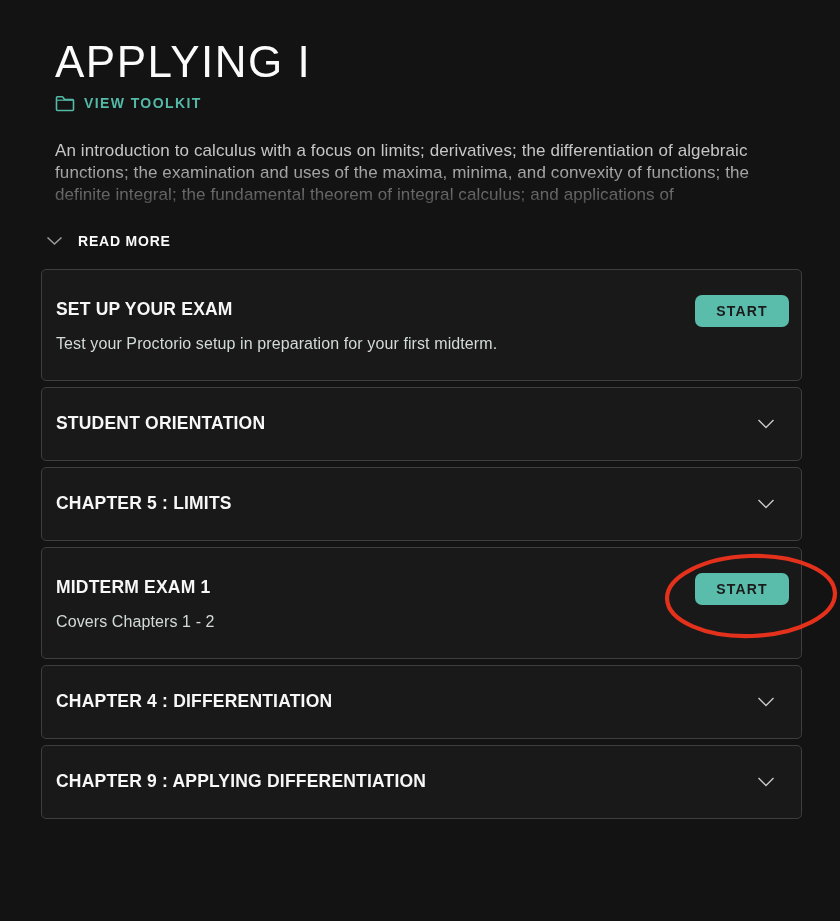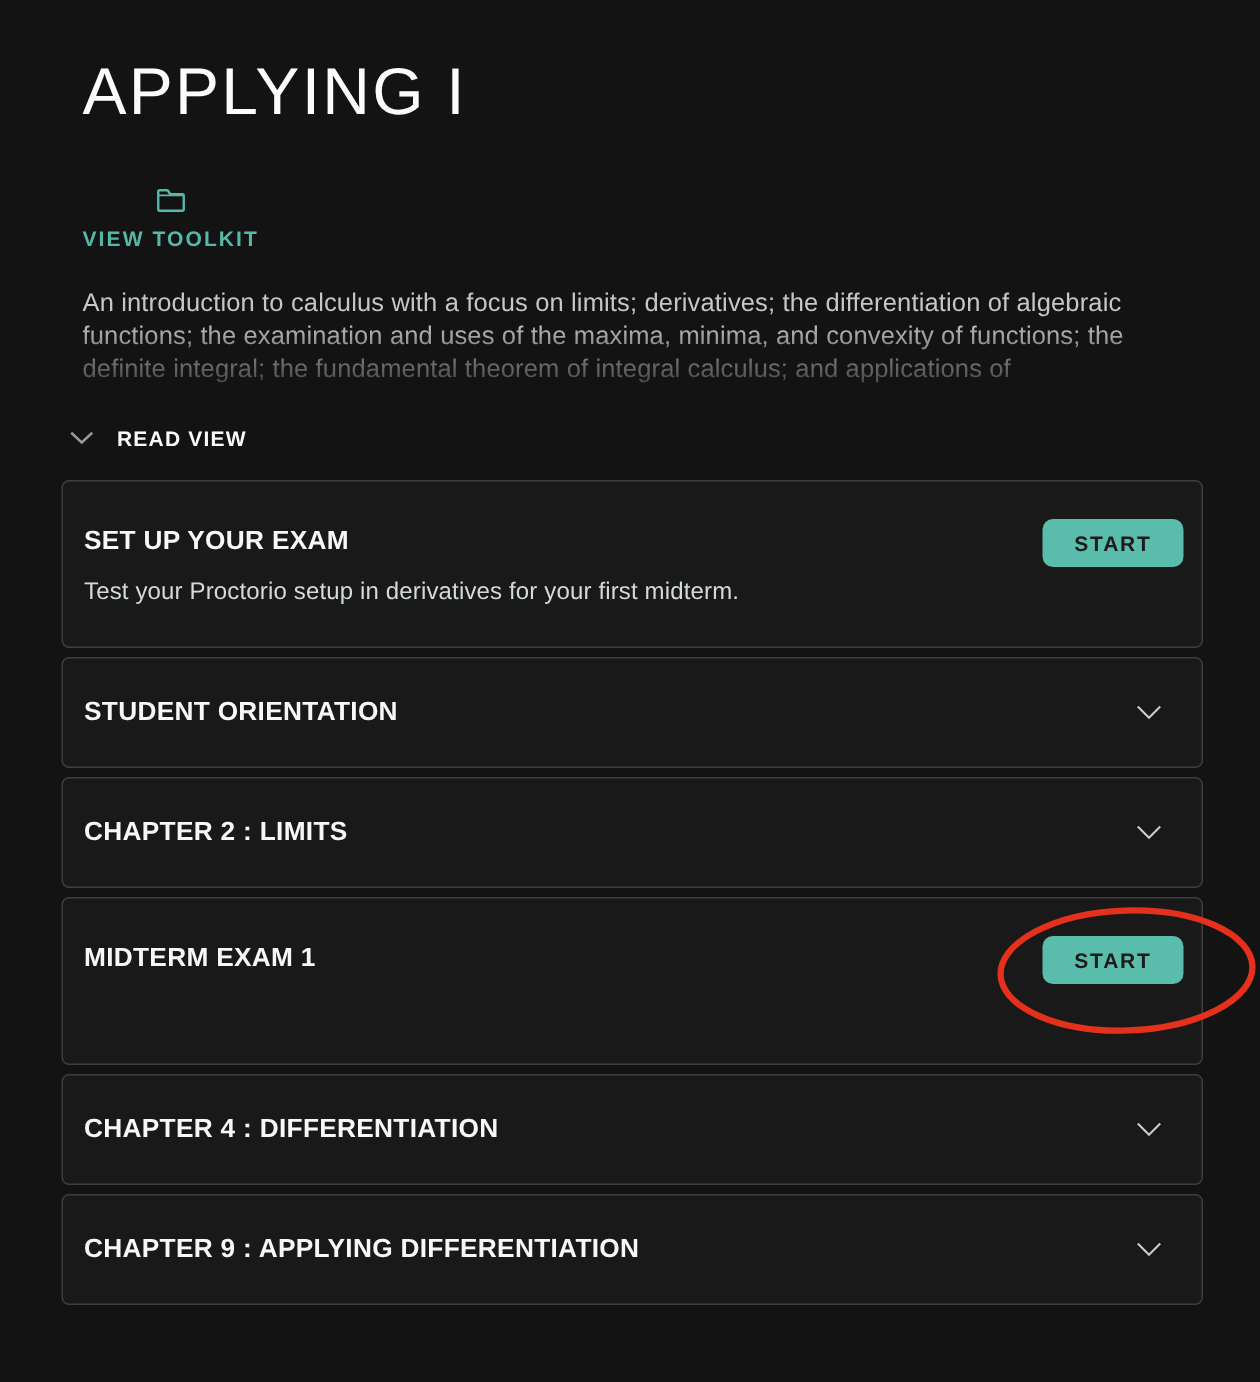"VIEW TOOLKIT" .toolkit-link { flex-direction: column -> none; margin: 36px 0 0 14px -> 6px 0 0 14px }
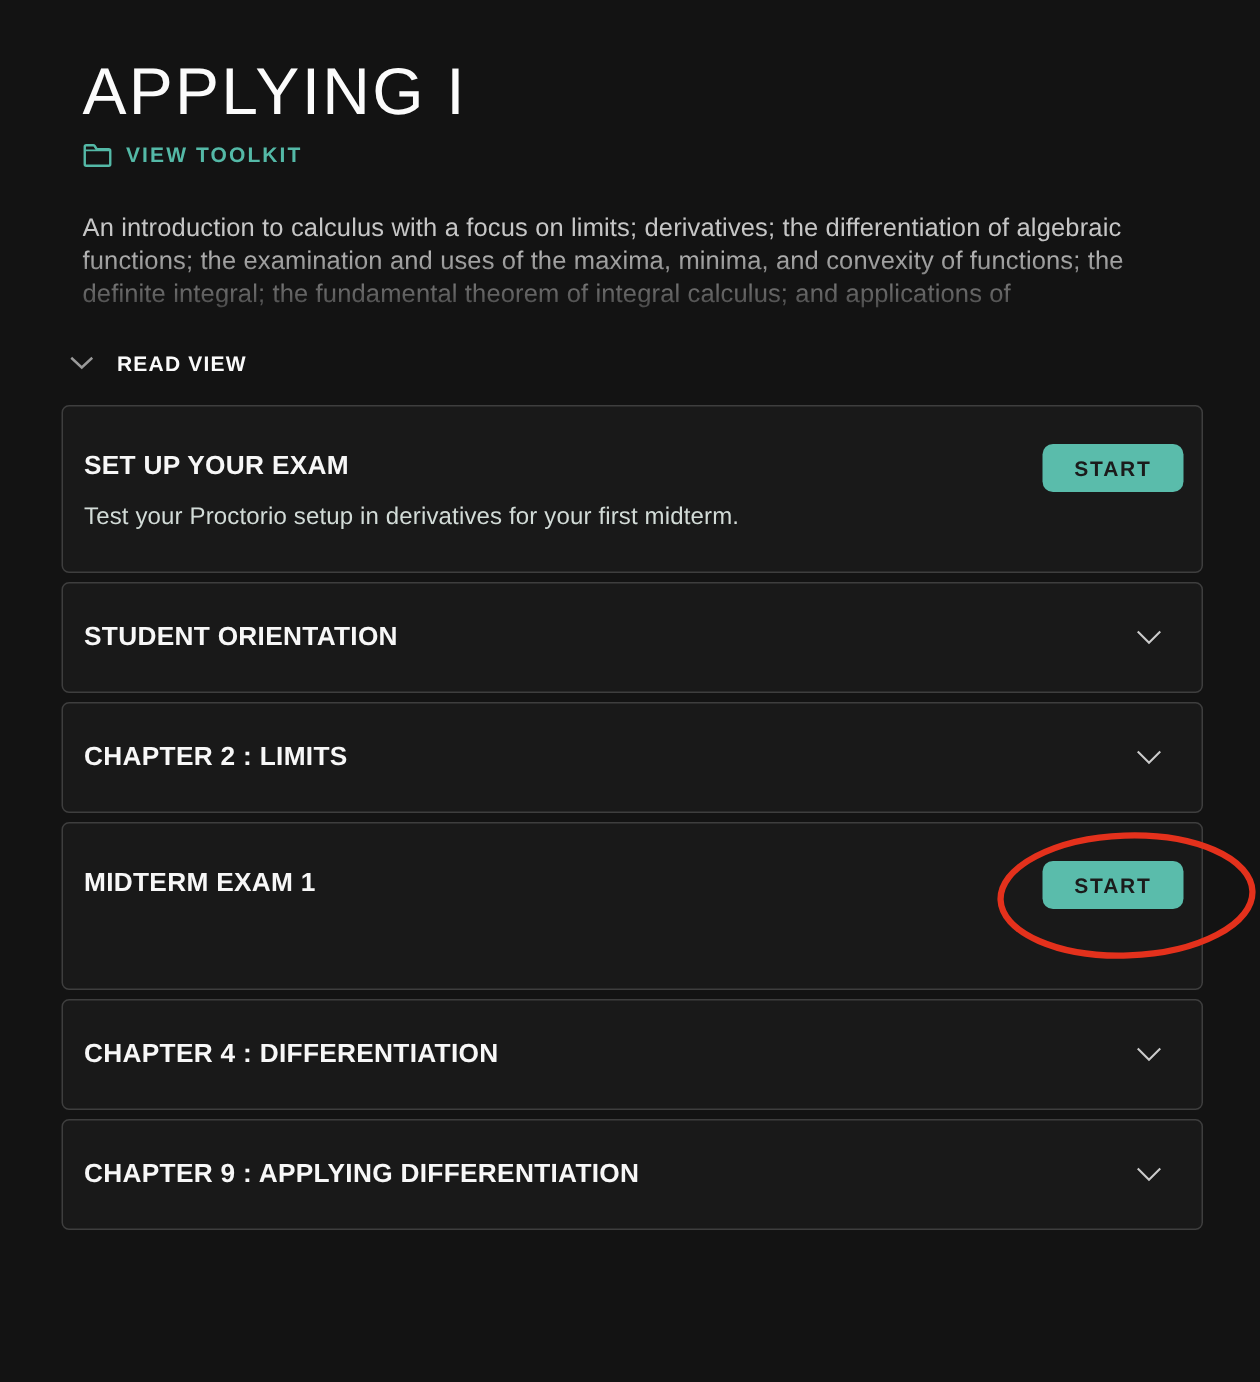"READ VIEW" span { text: VIEW -> MORE }
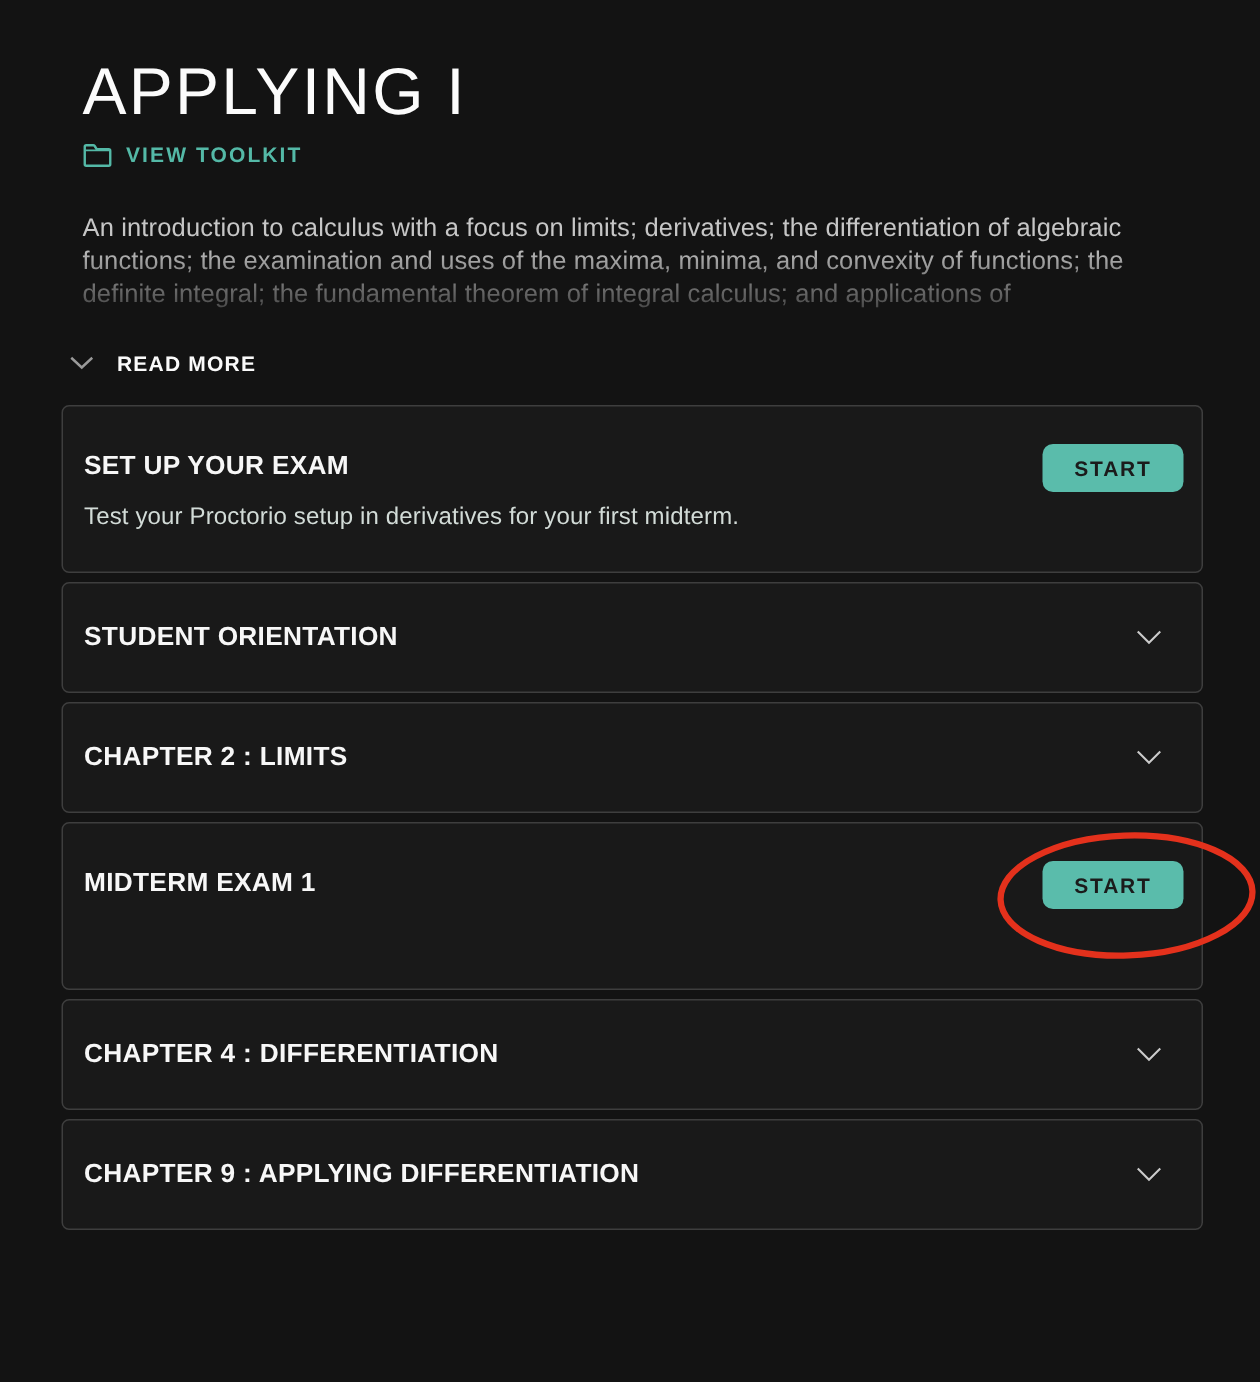"Test your Proctorio setup in" div.card-subtitle { text: derivatives -> preparation }
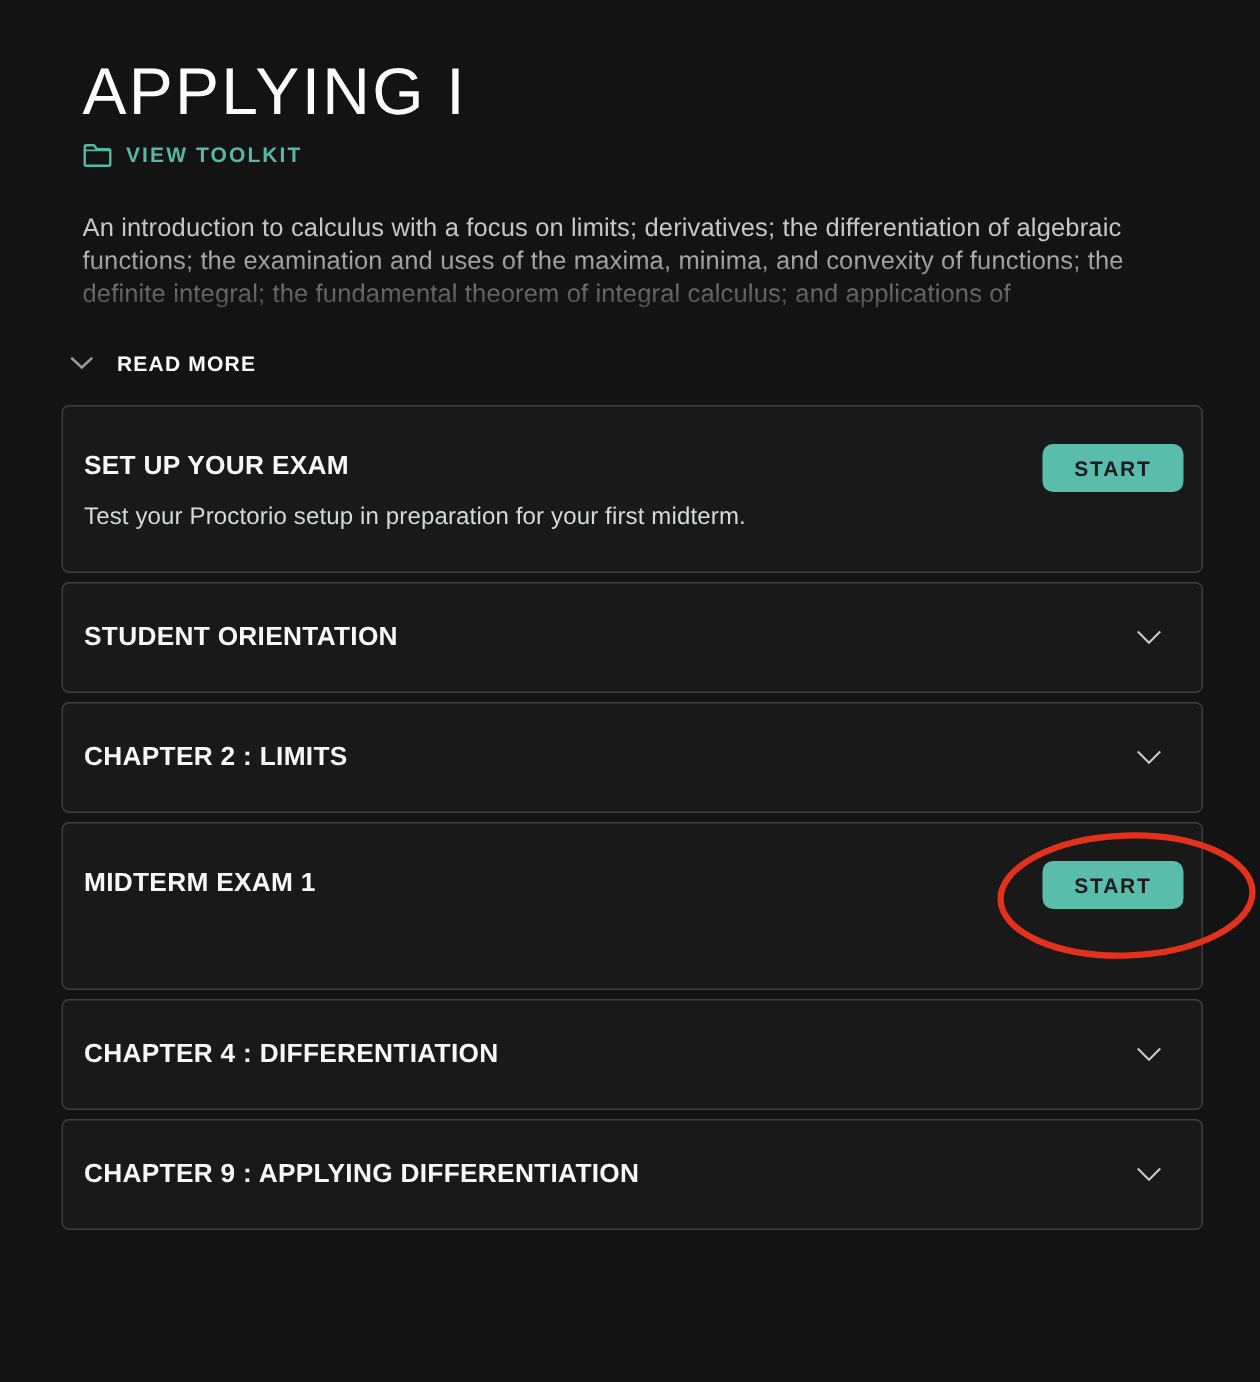"CHAPTER 2 : LIMITS" div.card-title { text: 2 -> 5 }
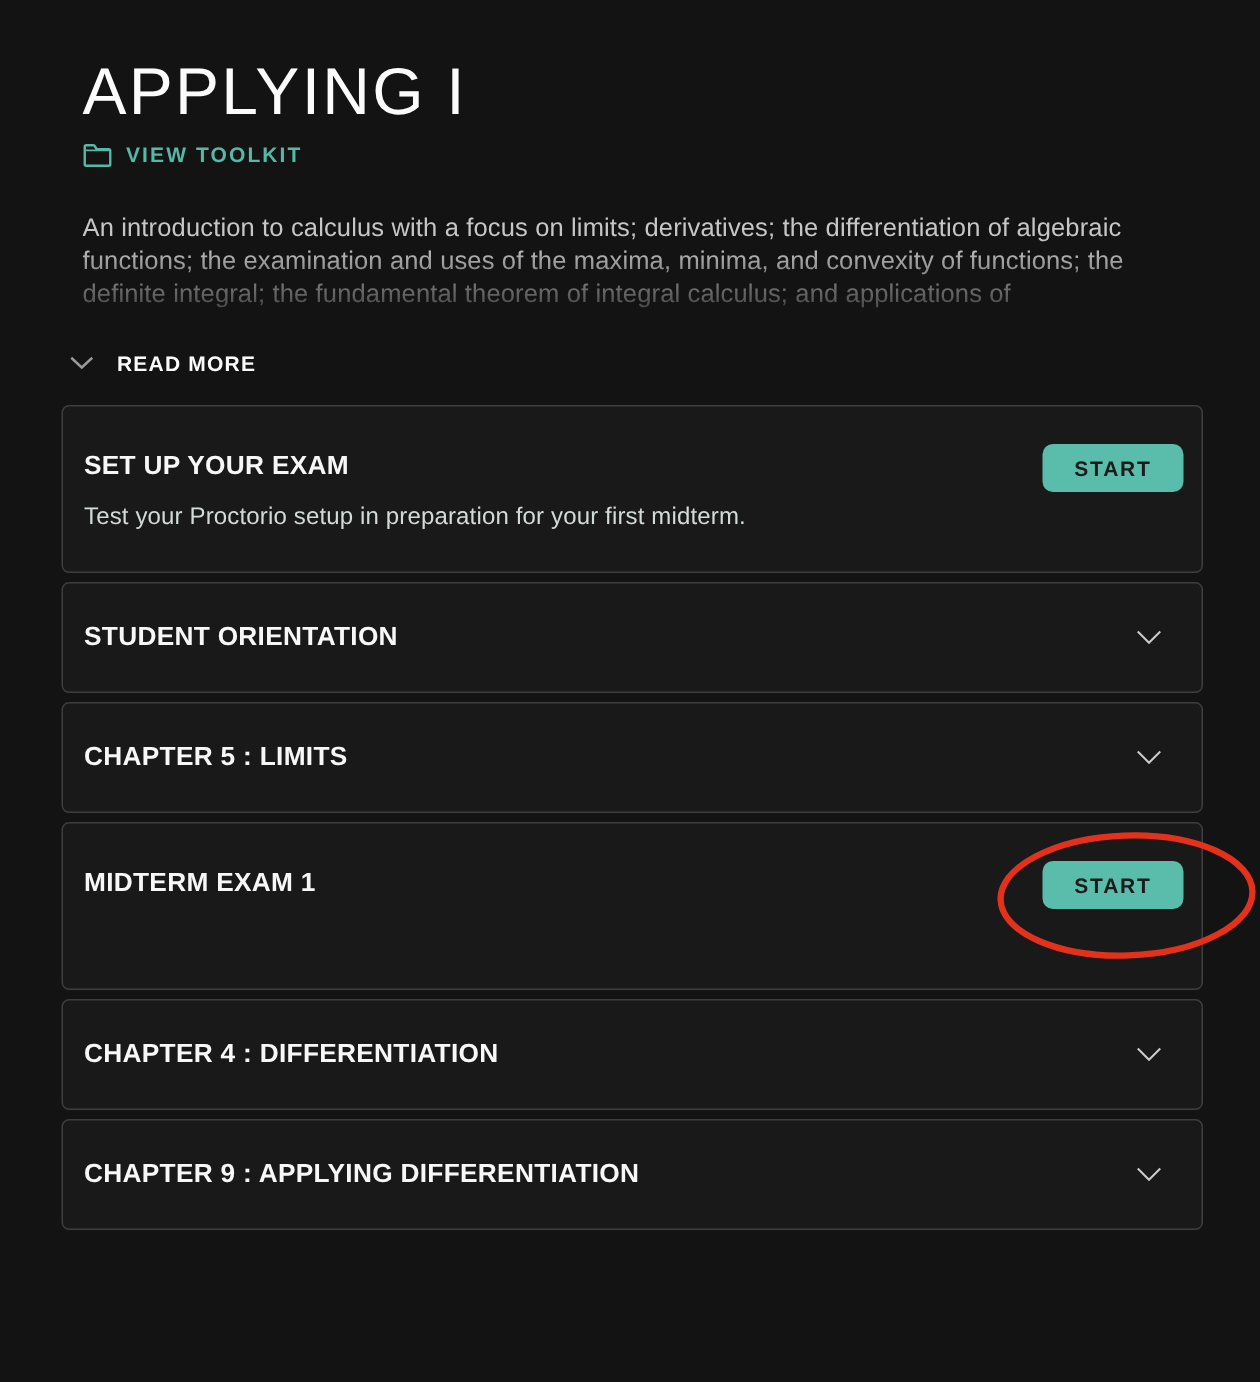"Covers Chapters 1 - 2" div.card-subtitle { html: none -> <div>Covers Chapters 1 - 2</div> }
